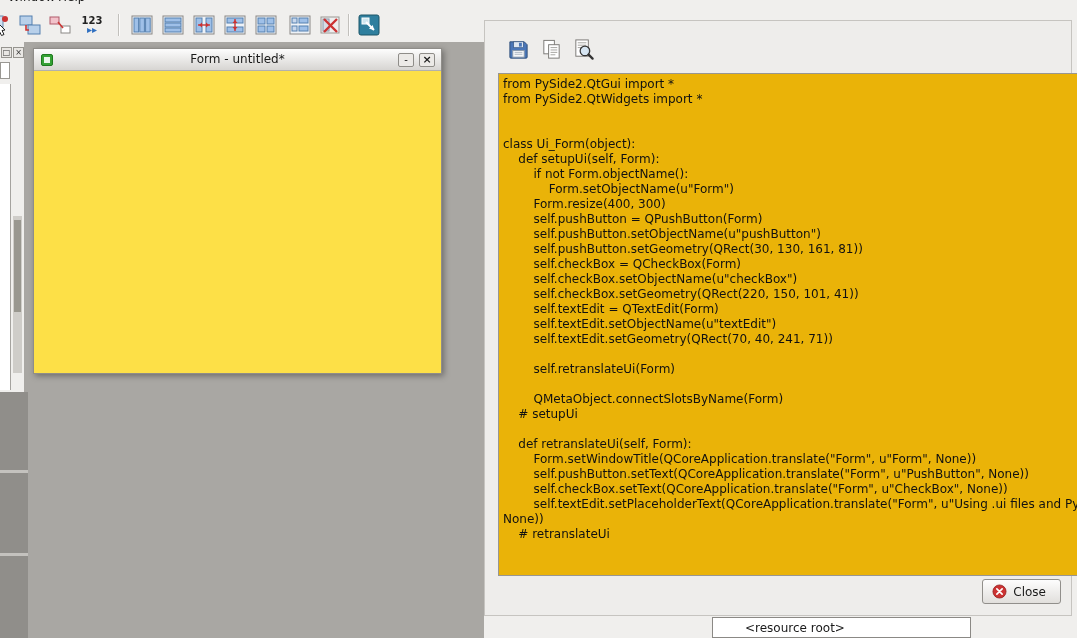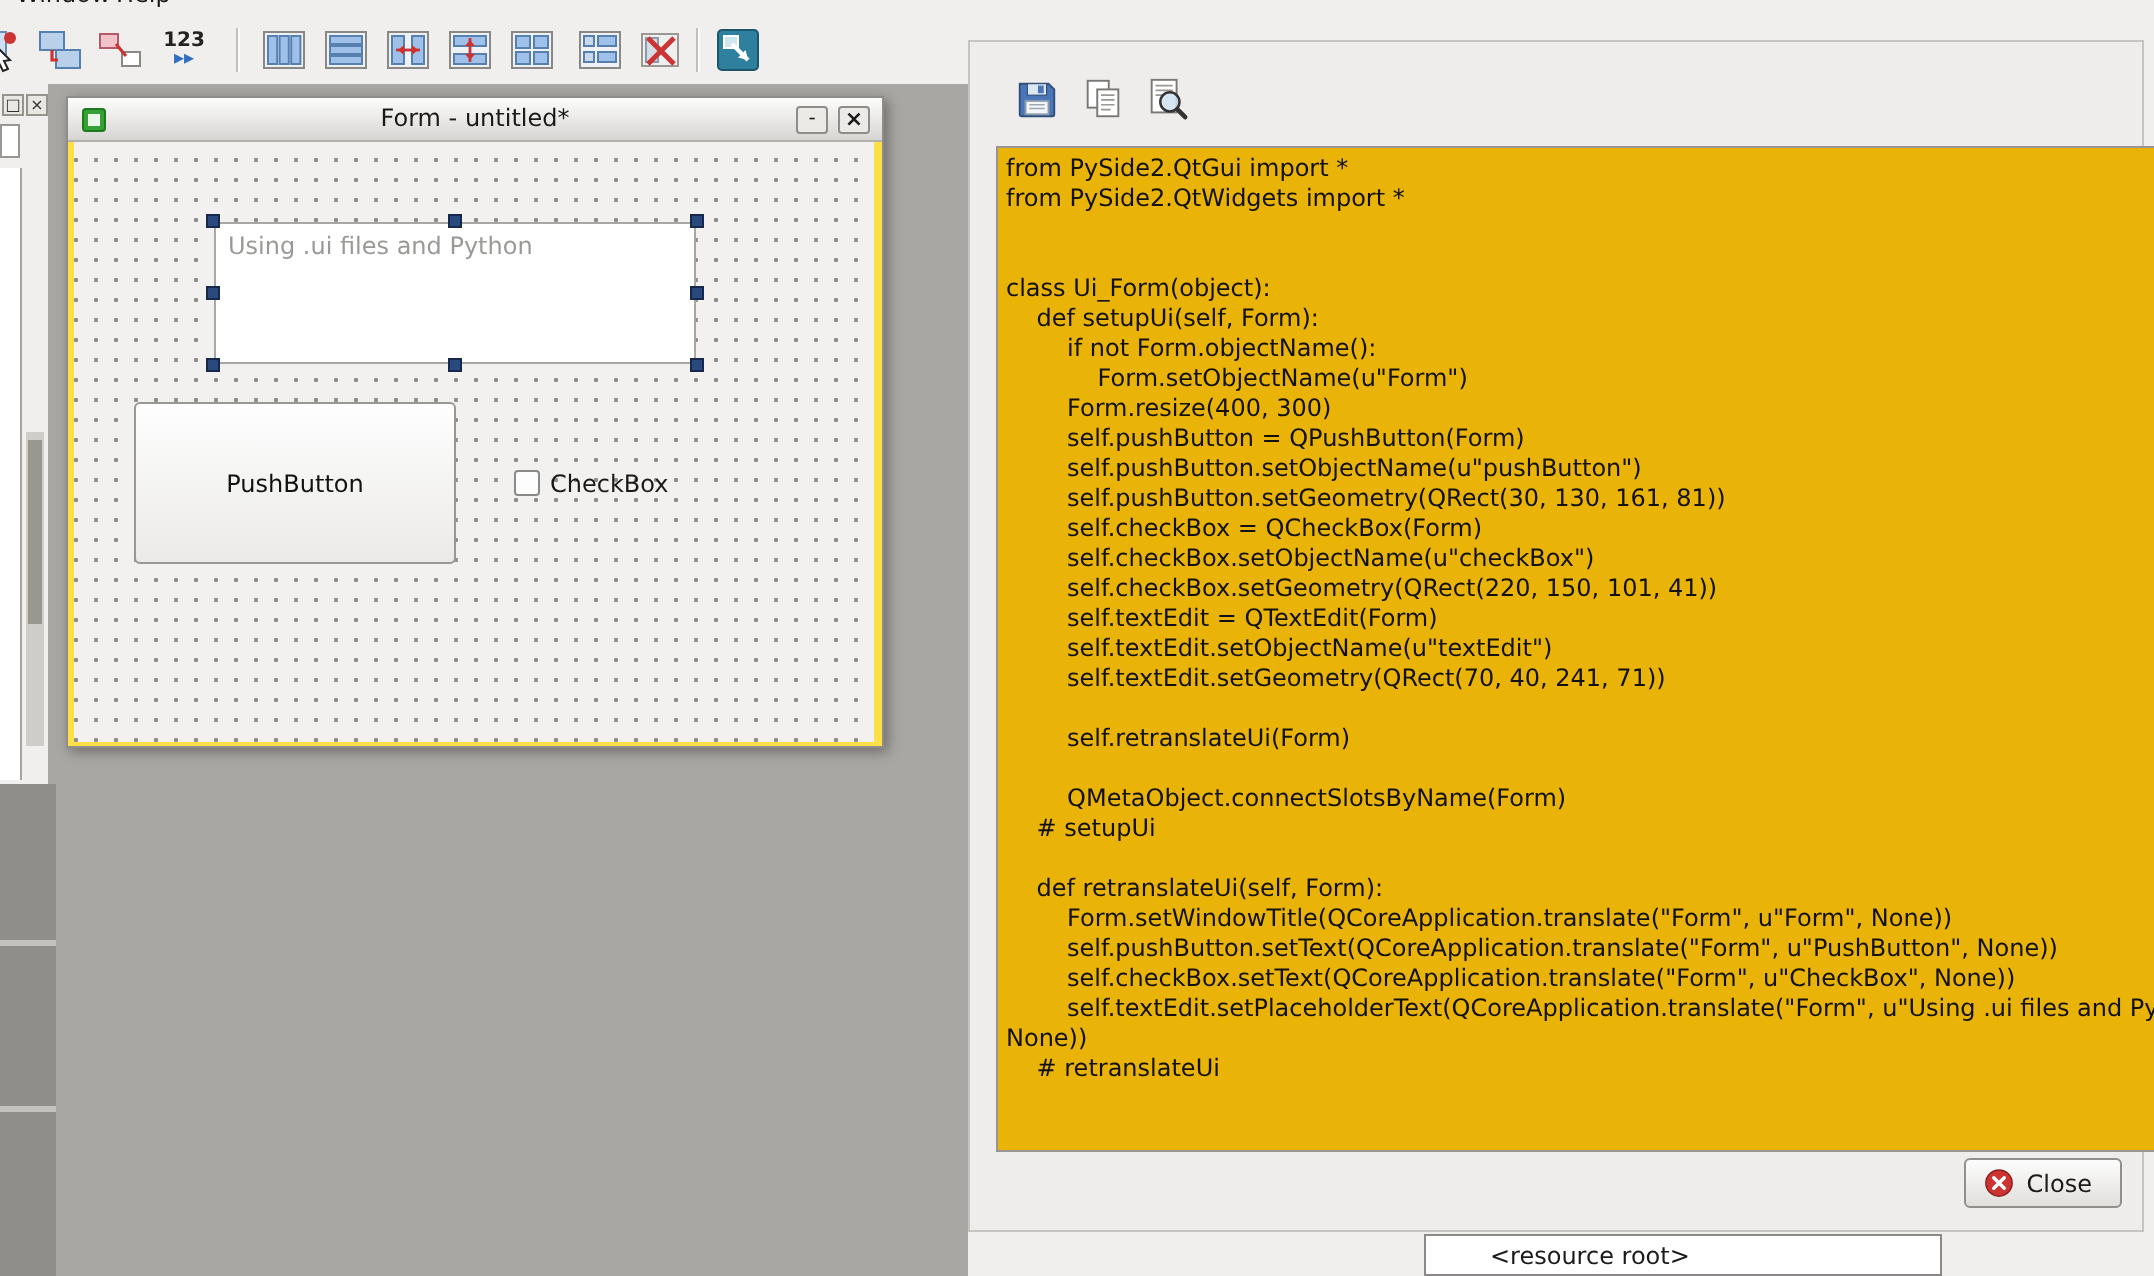"Using .ui files and Python" div.fw-body { html: <div> <div>Using .ui files and Python</div> <div></div> <div></div> <div></div> <div></div> <div></div> <div></div> <div></div> <div></div> <div> <span>PushButton</span> </div> <div> <span></span> <span>CheckBox</span> </div> </div> -> none }
